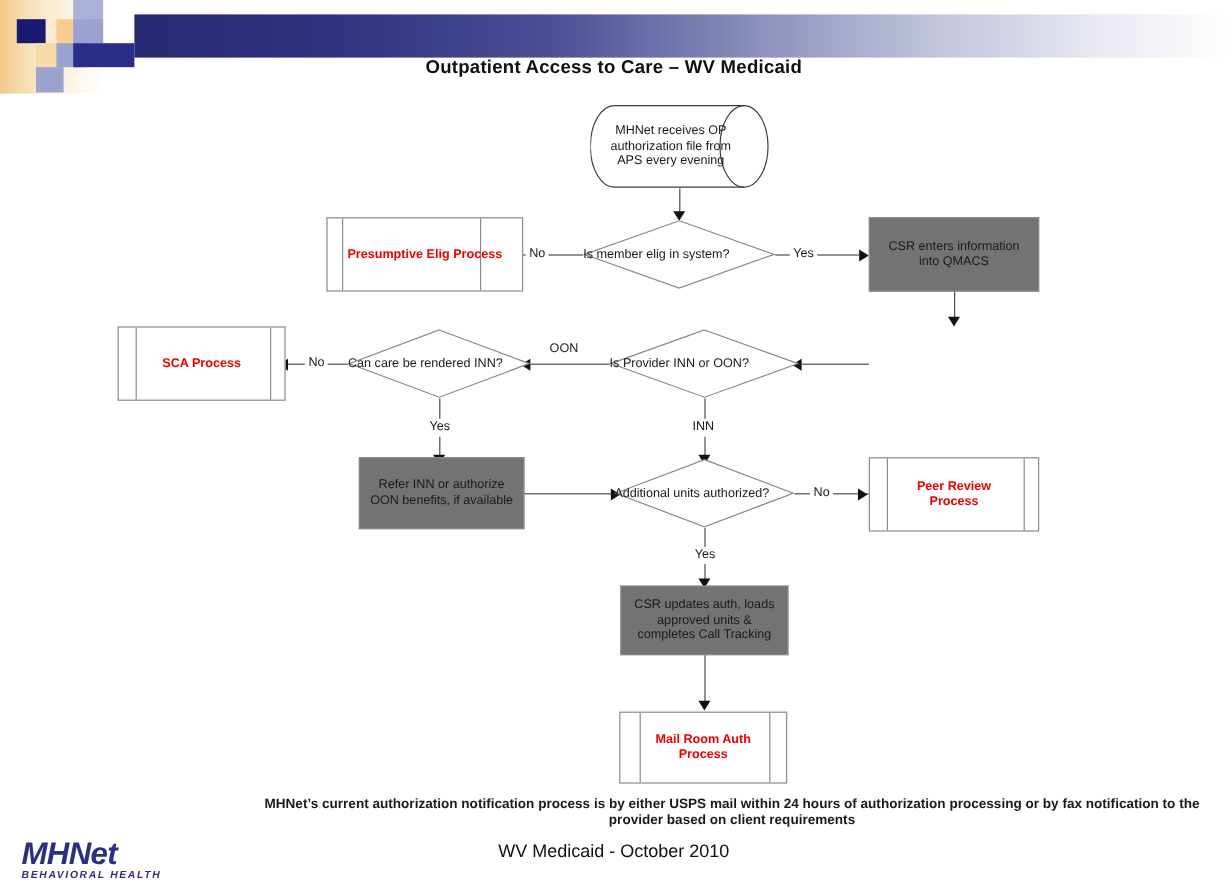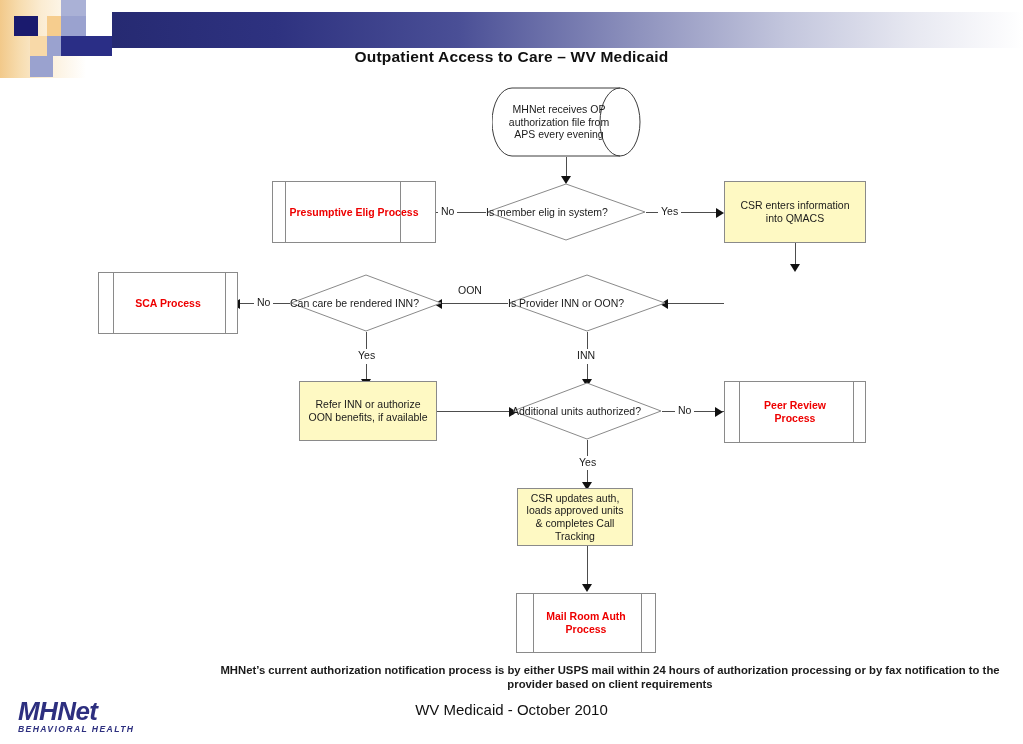"CSR enters information into QMACS" .box { background: #fef9c3 -> #737373 }
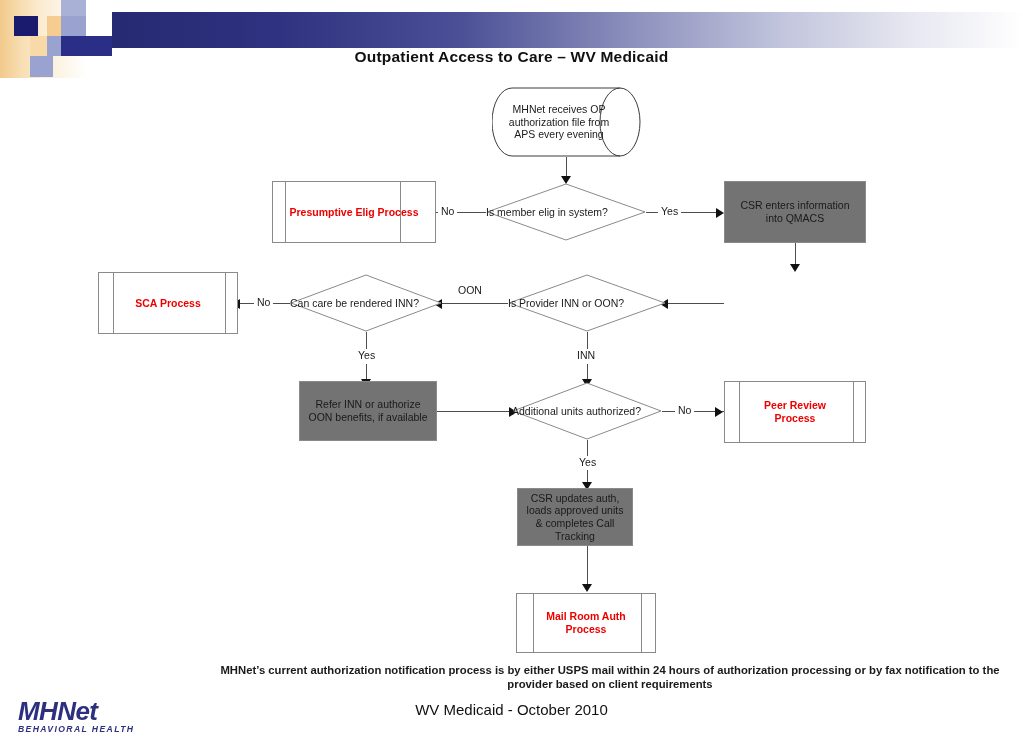"CSR updates auth, loads approved" div.box { width: 116px -> 140px }
